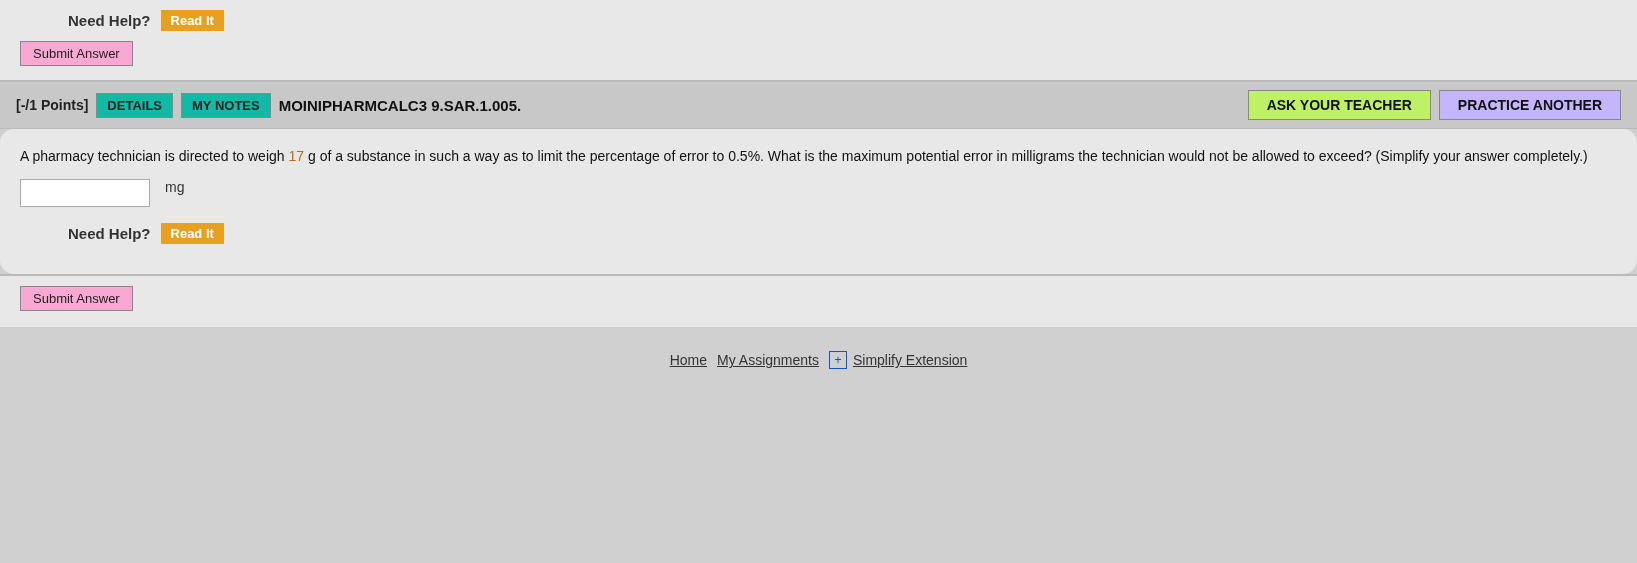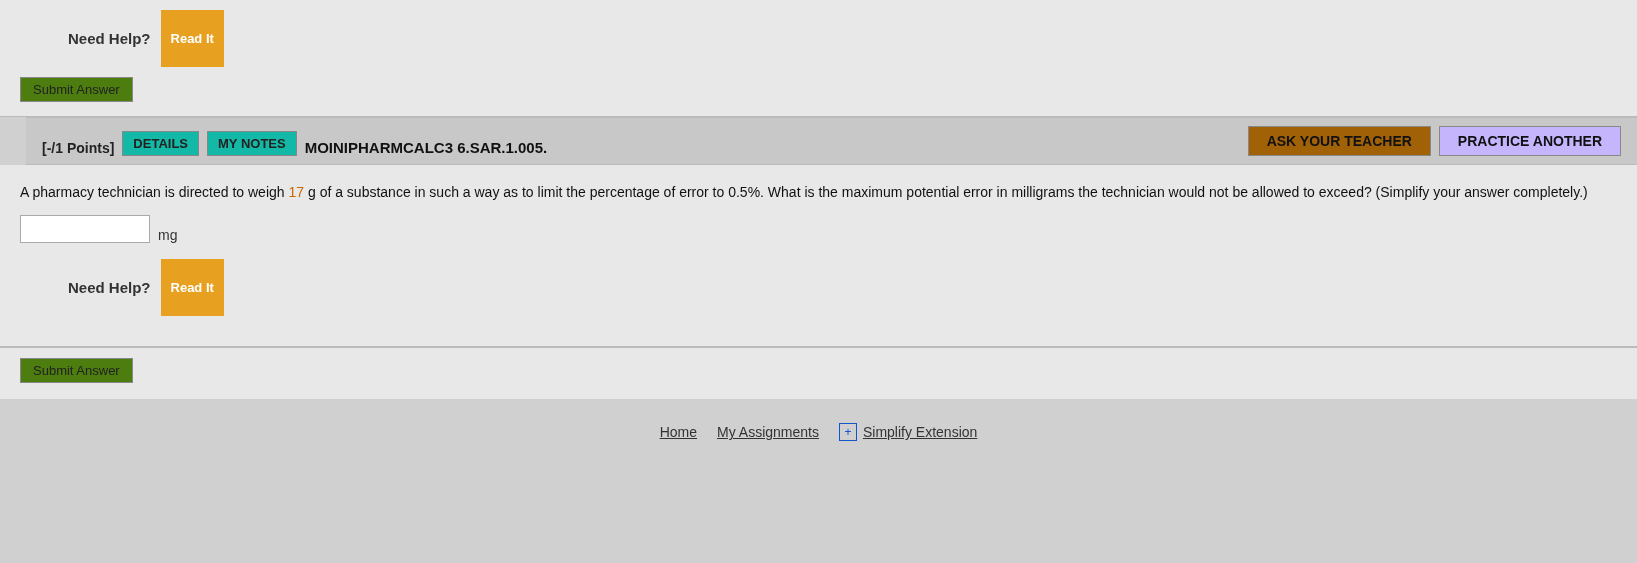"Read It" .read-it-btn { padding: 21px 10px -> 3px 10px }
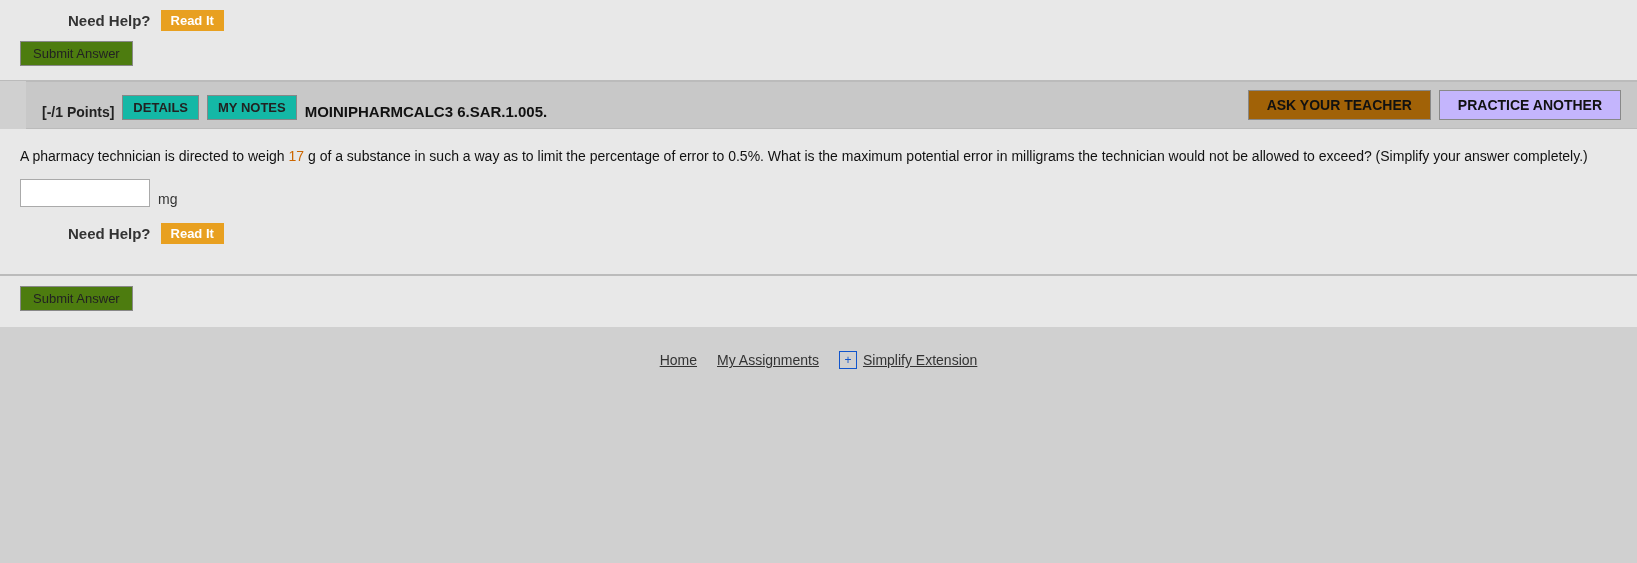"Submit Answer" .submit-answer-btn { background: #4d7c0f -> #f9a8d4 }
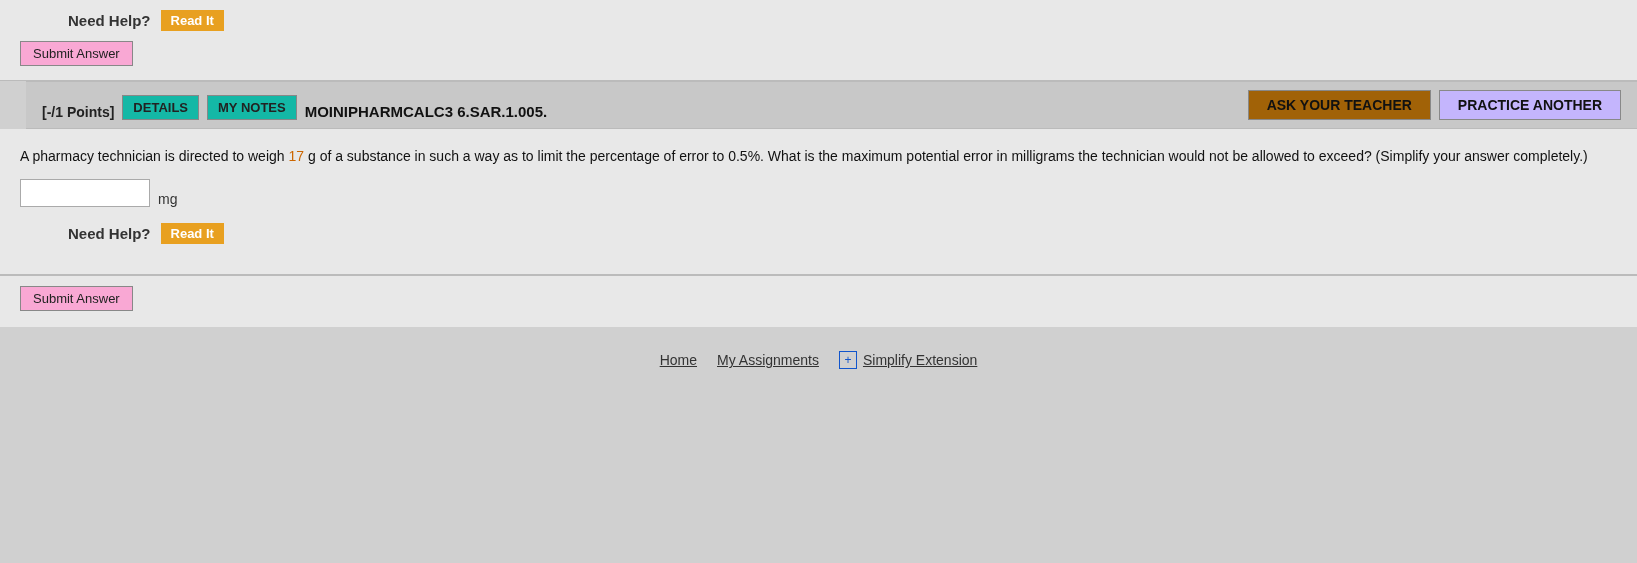"[-/1 Points]" .question-header { align-items: flex-end -> center; margin-left: 26px -> none }
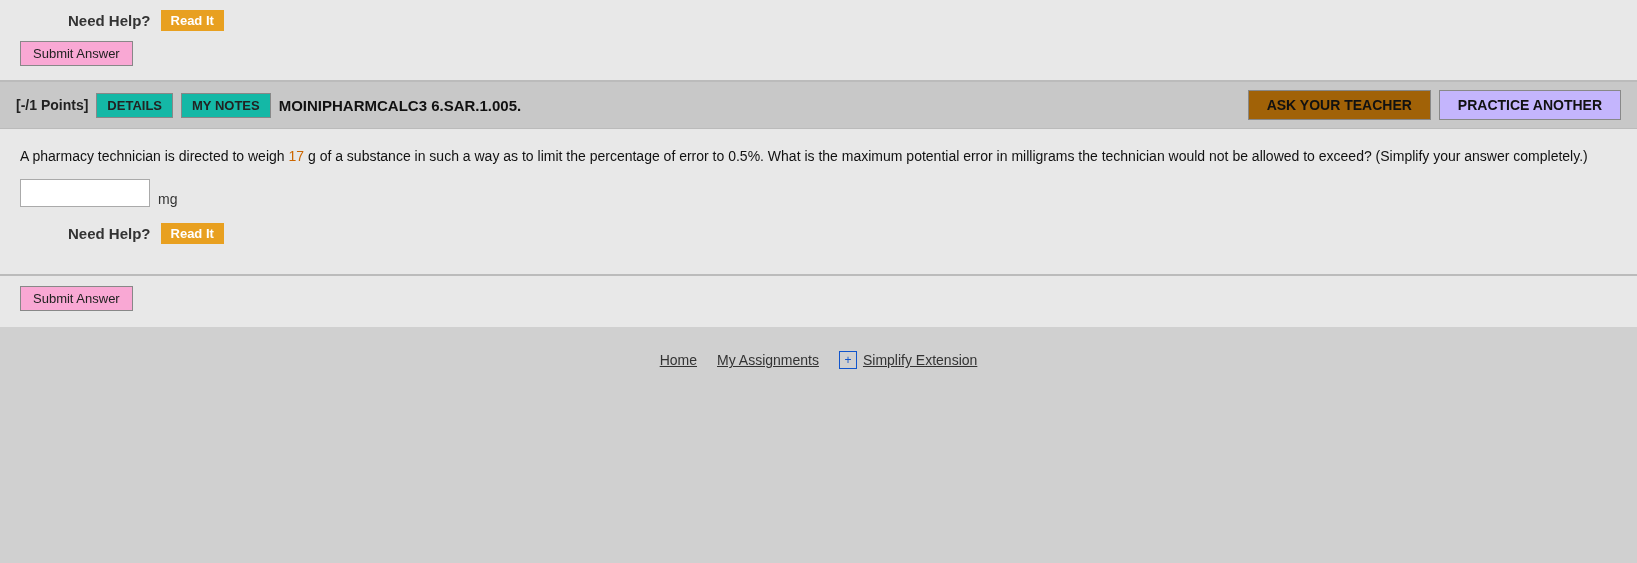"MOINIPHARMCALC3 6.SAR.1.005." span.question-id { text: 6.SAR.1.005 -> 9.SAR.1.005 }
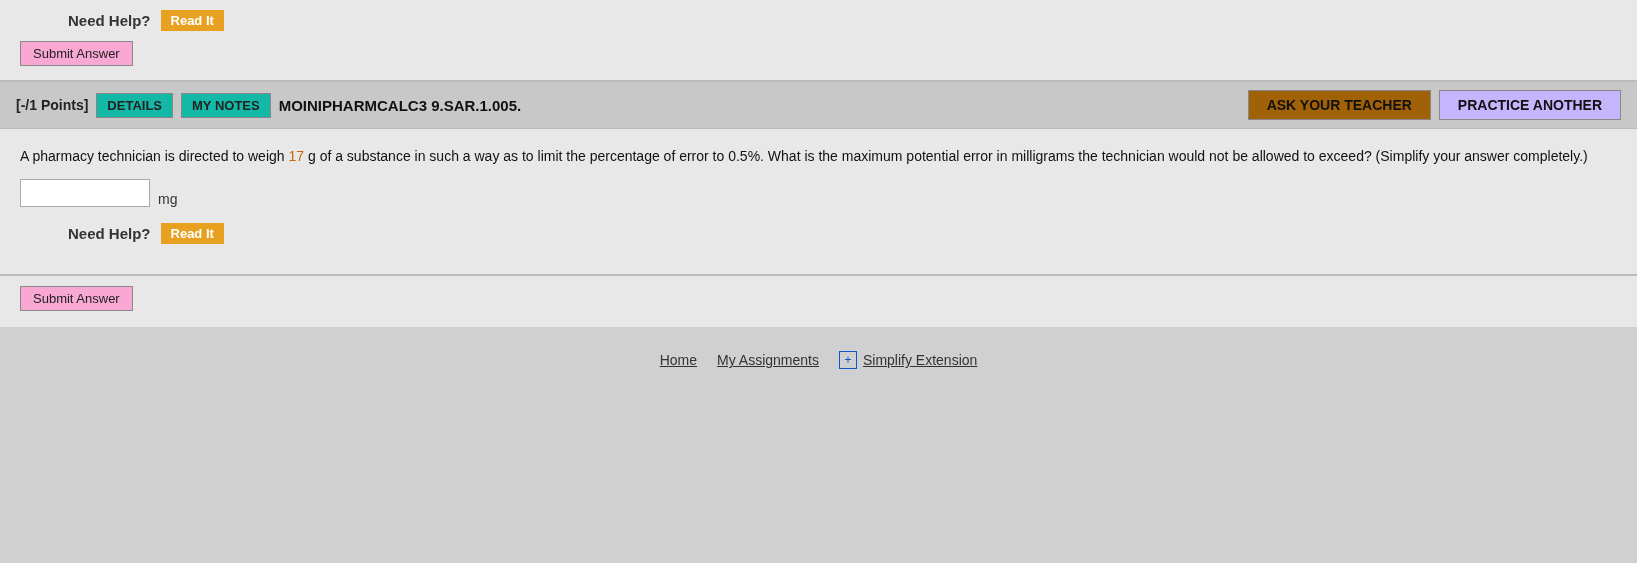"ASK YOUR TEACHER" .ask-teacher-btn { background: #a16207 -> #bef264 }
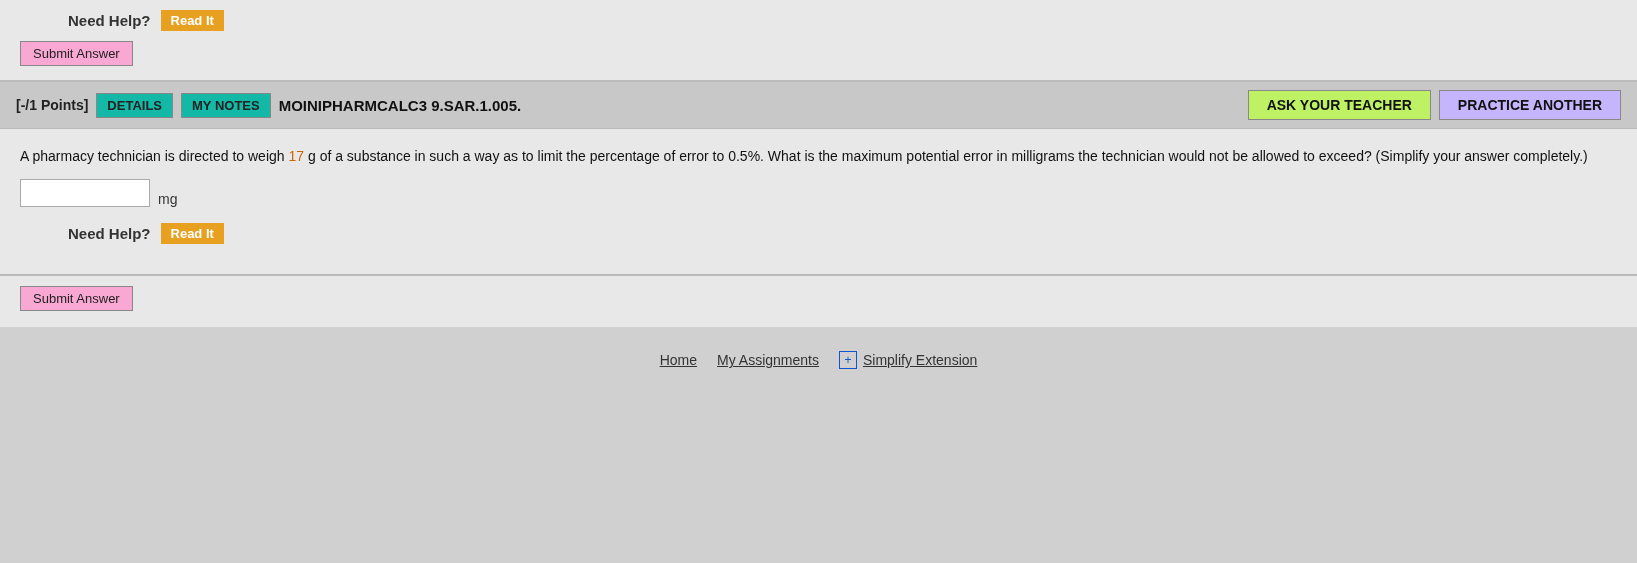"A pharmacy technician is directed" .question-body { border-radius: none -> 14px }
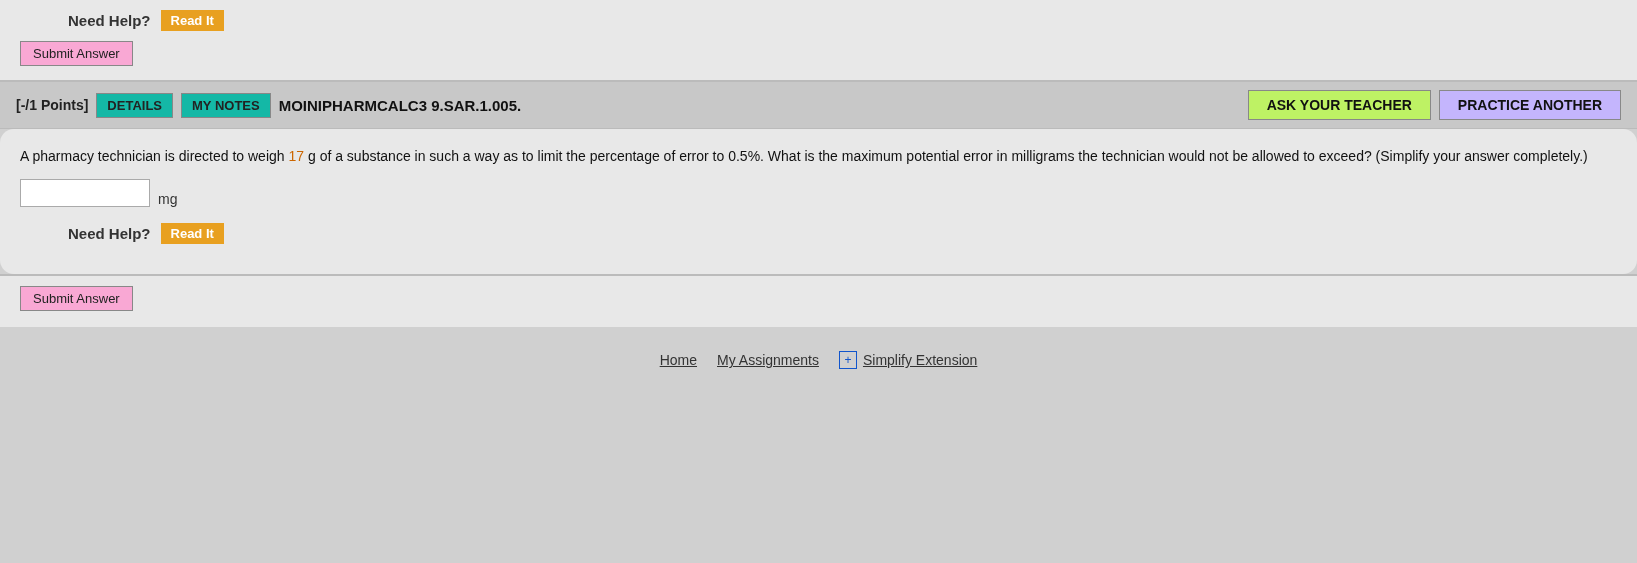"mg" .answer-row { align-items: flex-end -> flex-start; gap: 8px -> 15px }
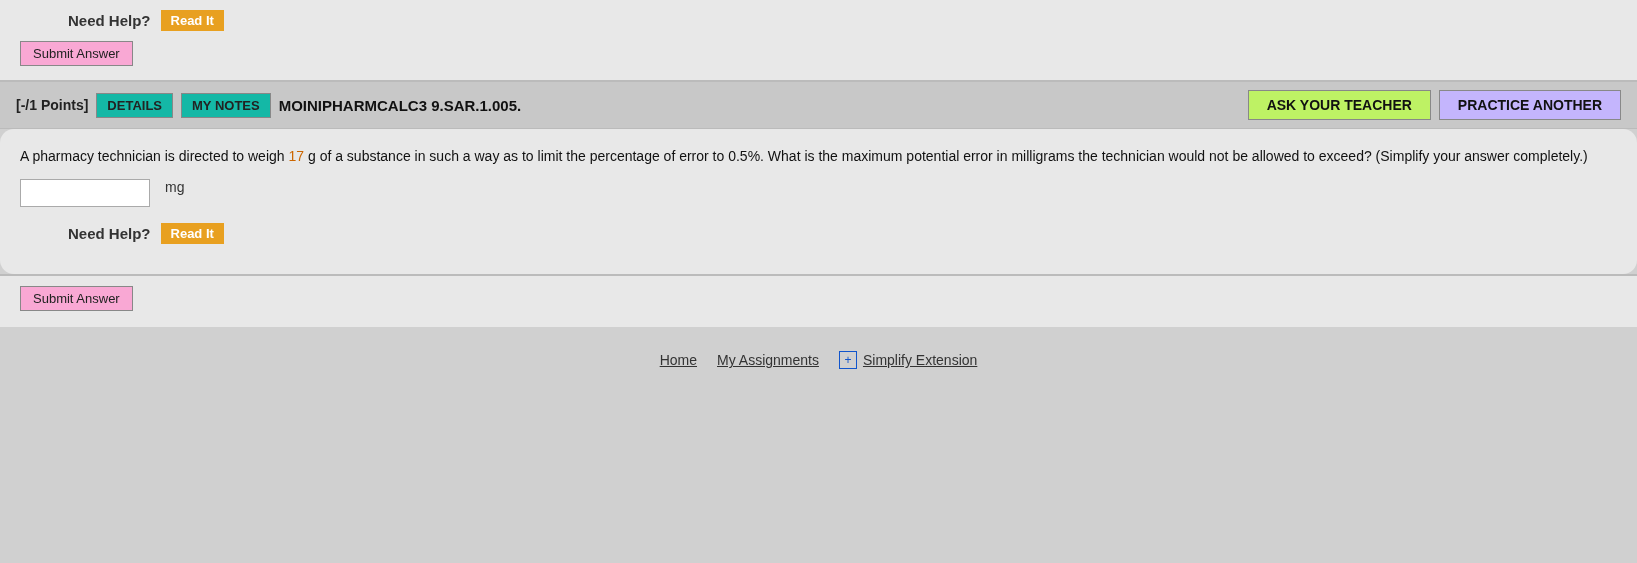"Home" .footer { gap: 20px -> 10px }
